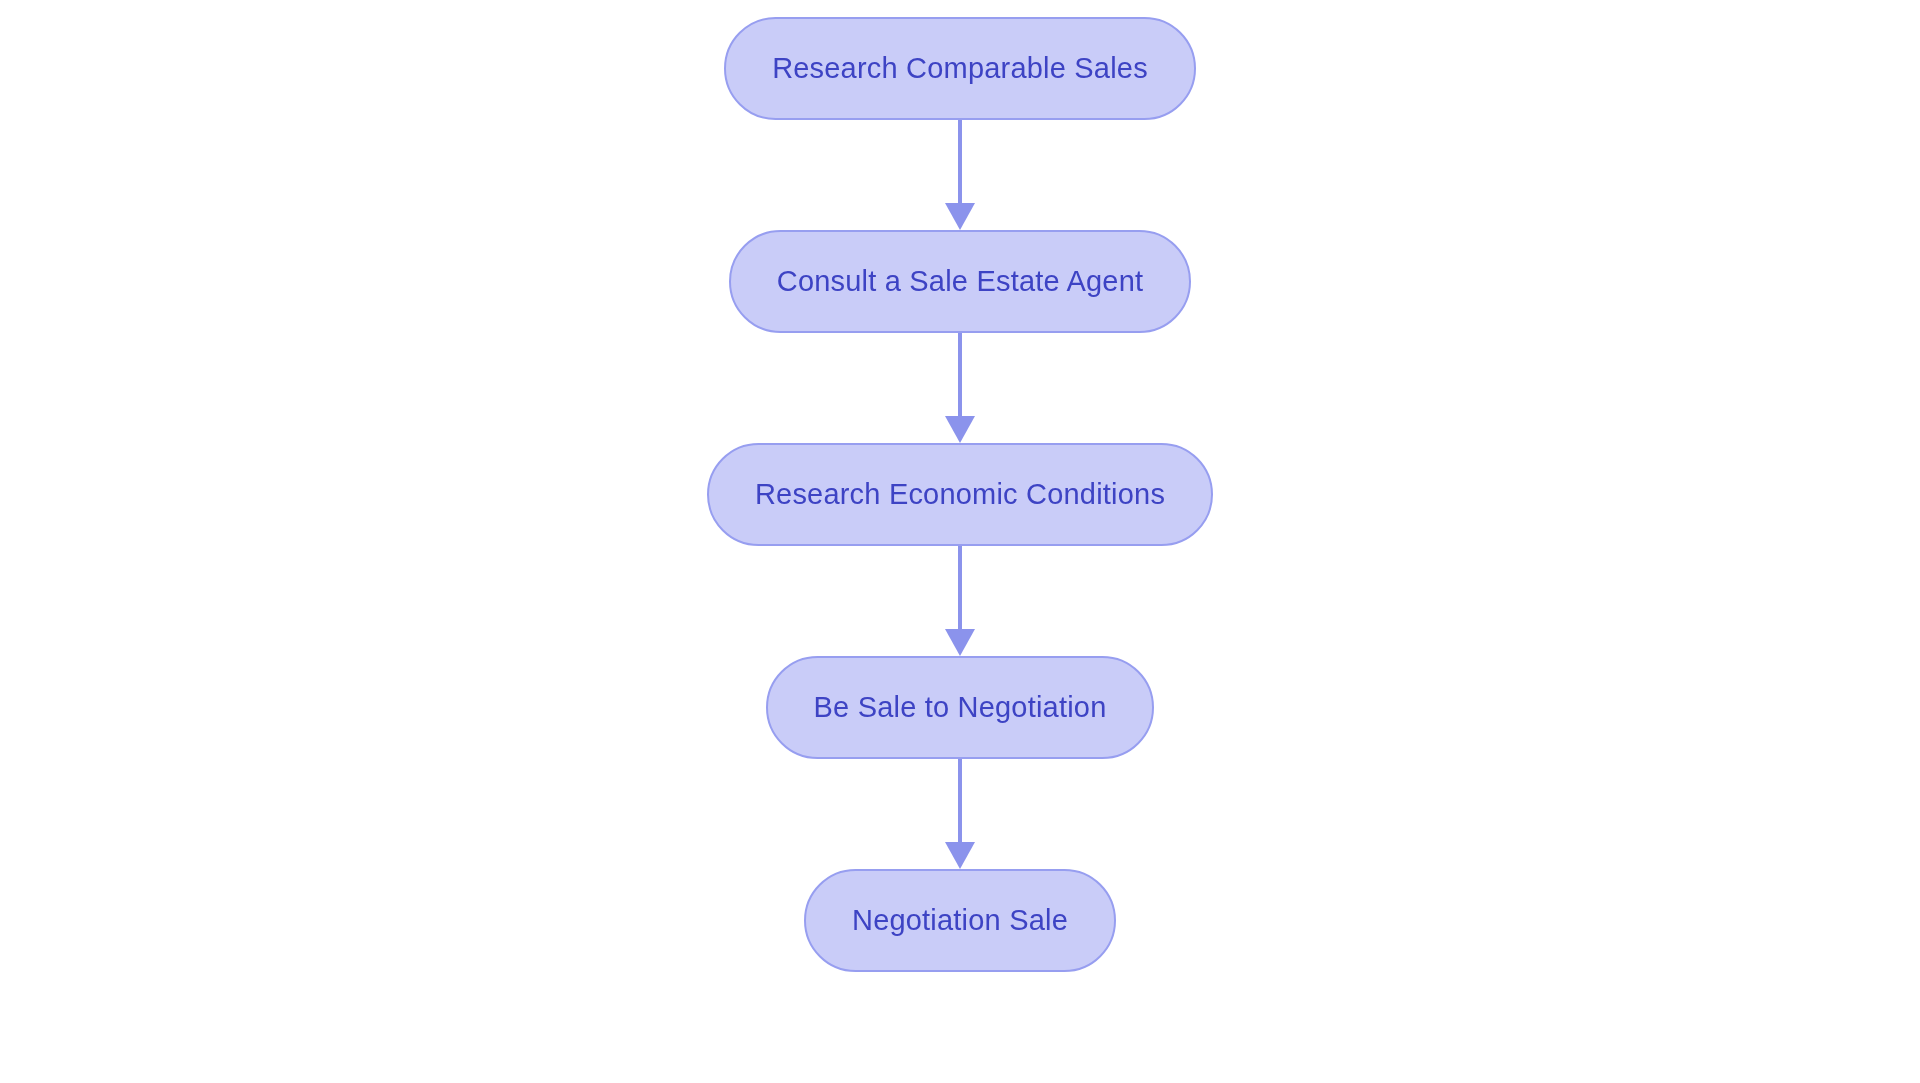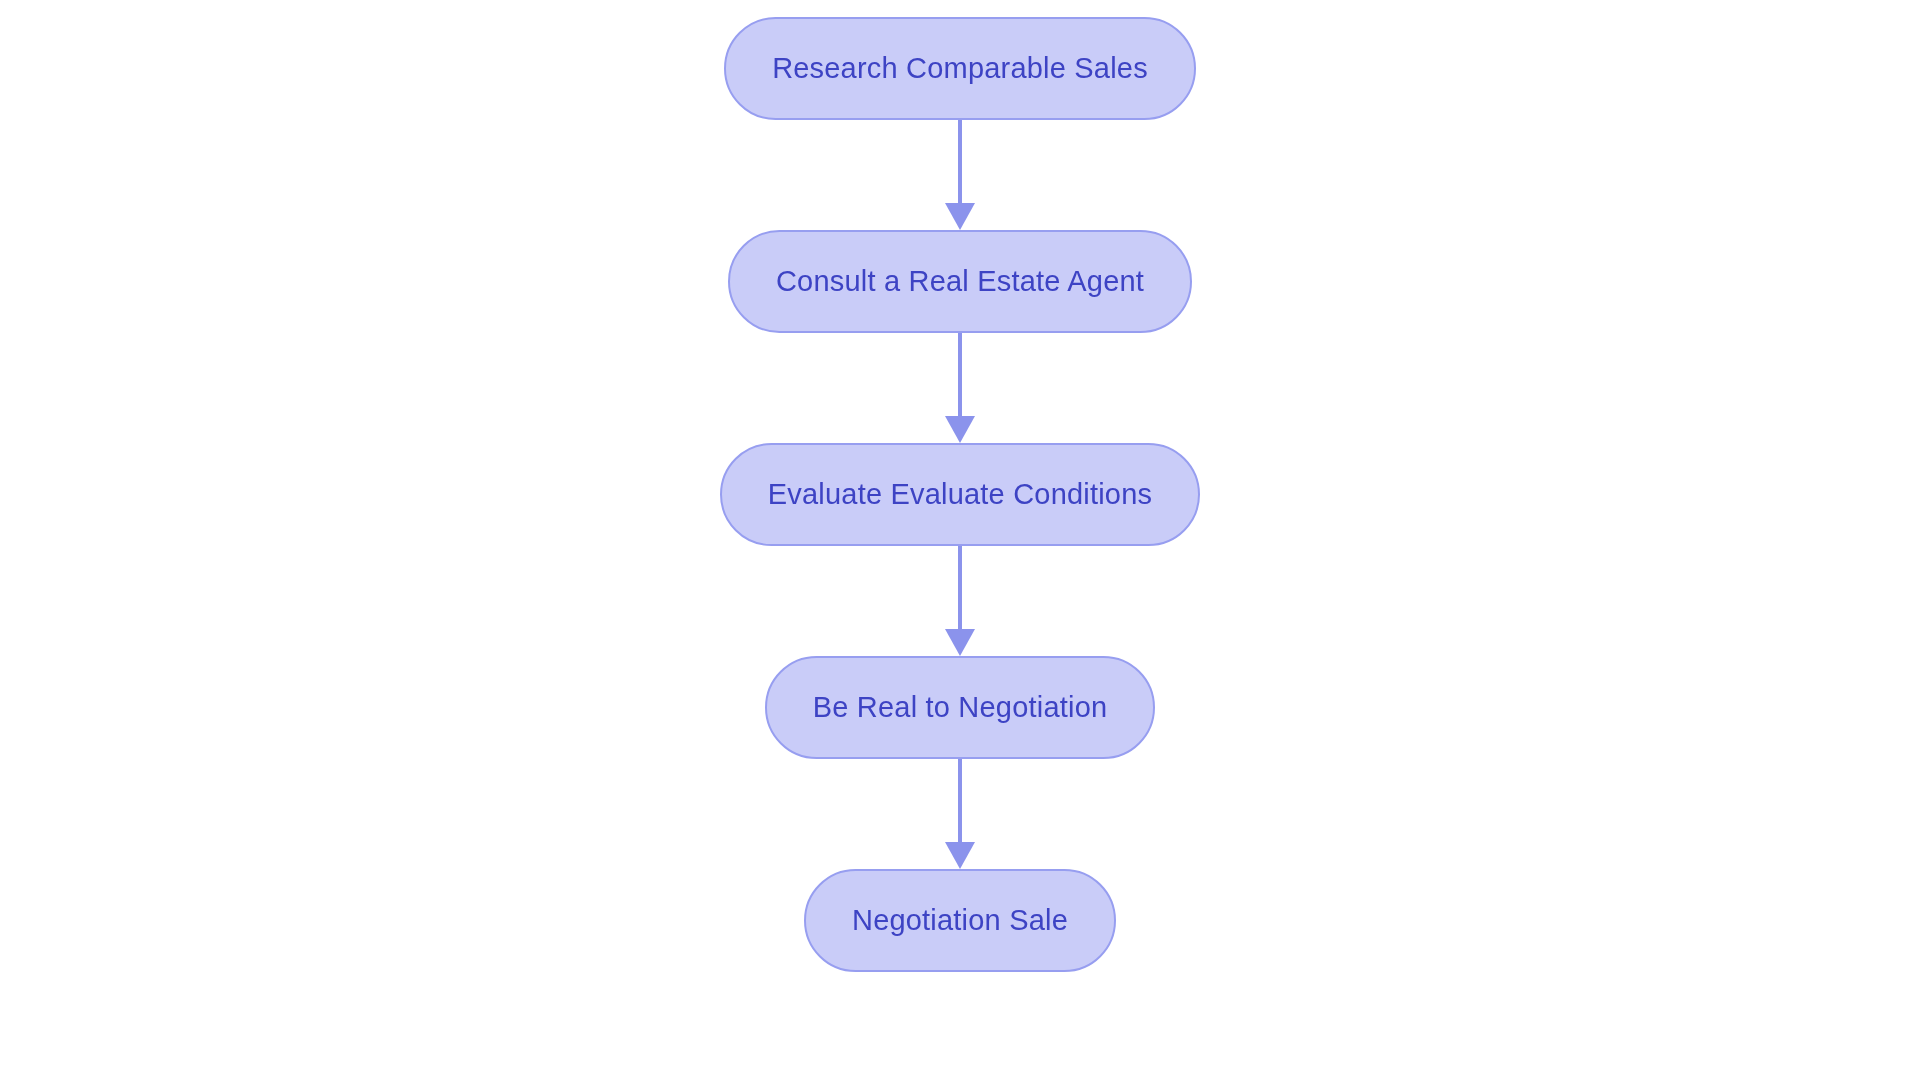"Consult a Real Estate Agent" span.node-label { text: Real -> Sale }
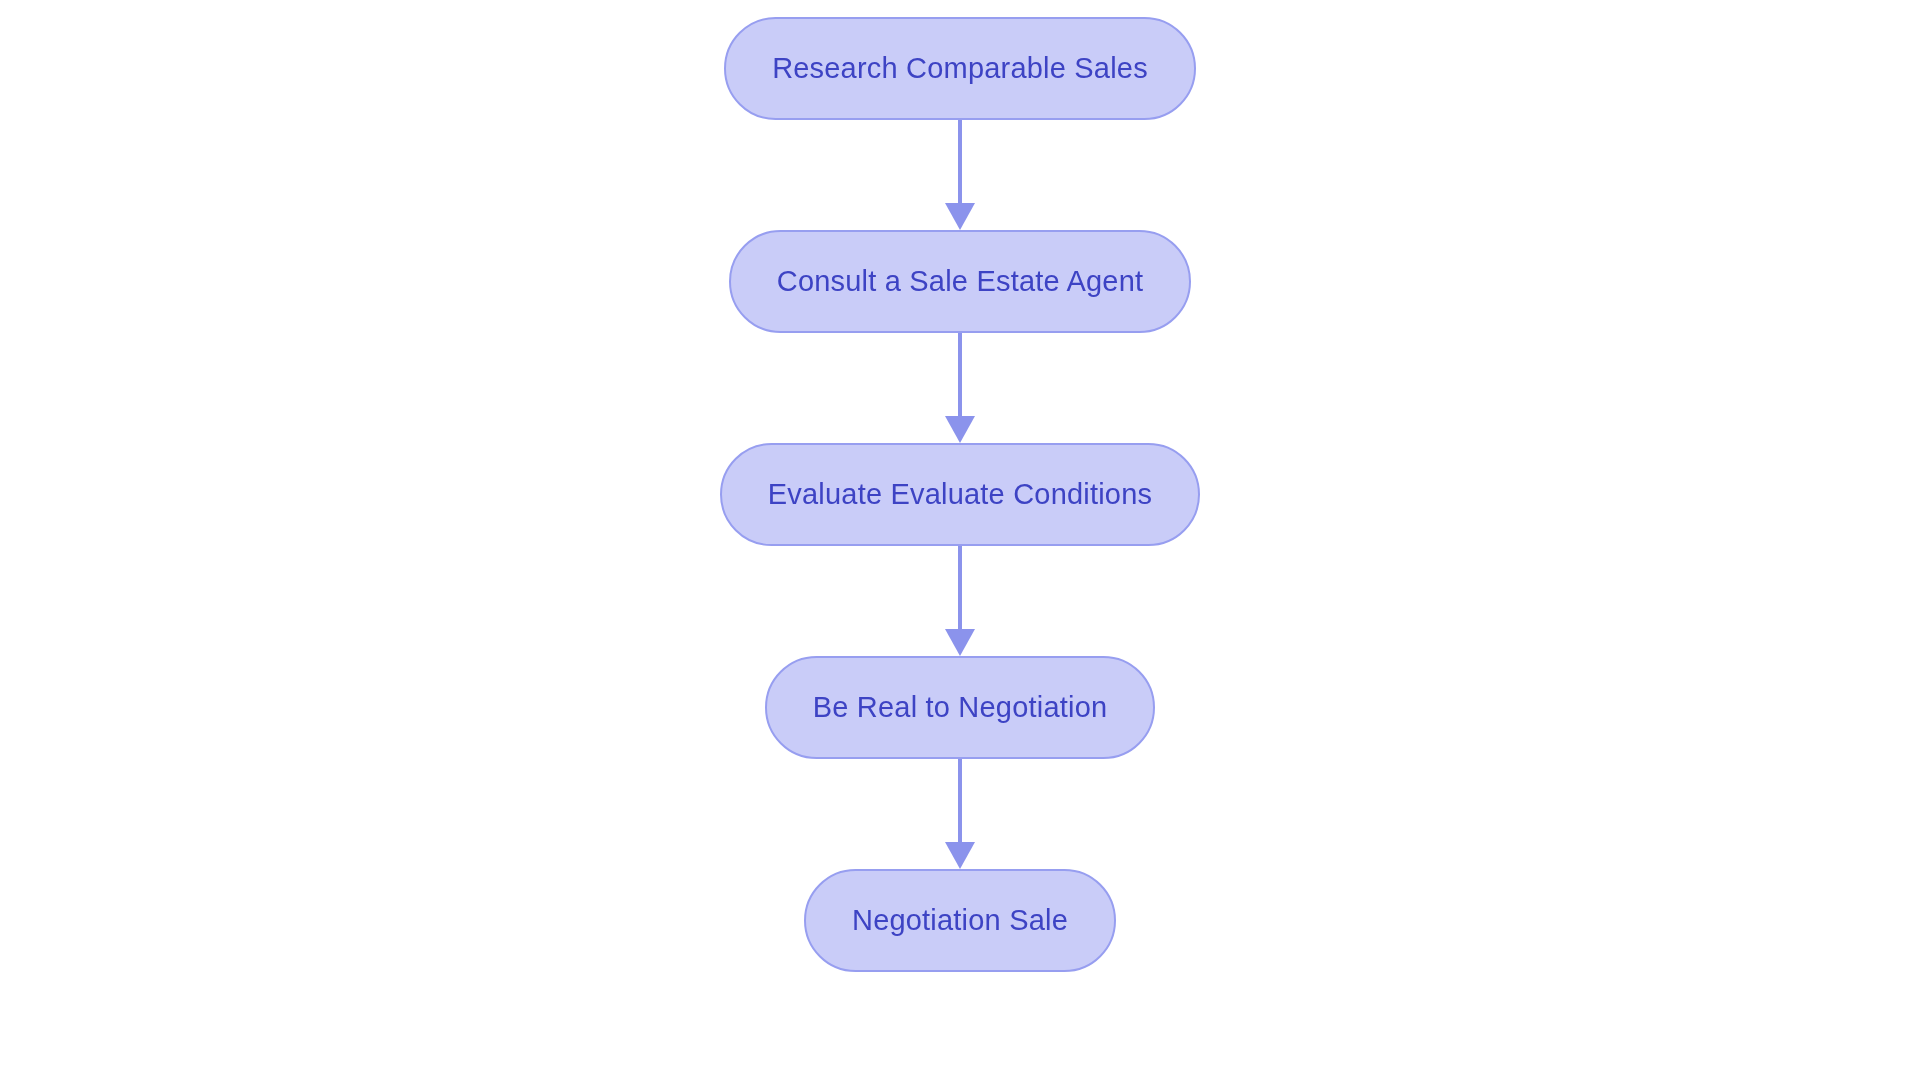"Evaluate Evaluate Conditions" span.node-label { text: Evaluate Evaluate -> Research Economic }
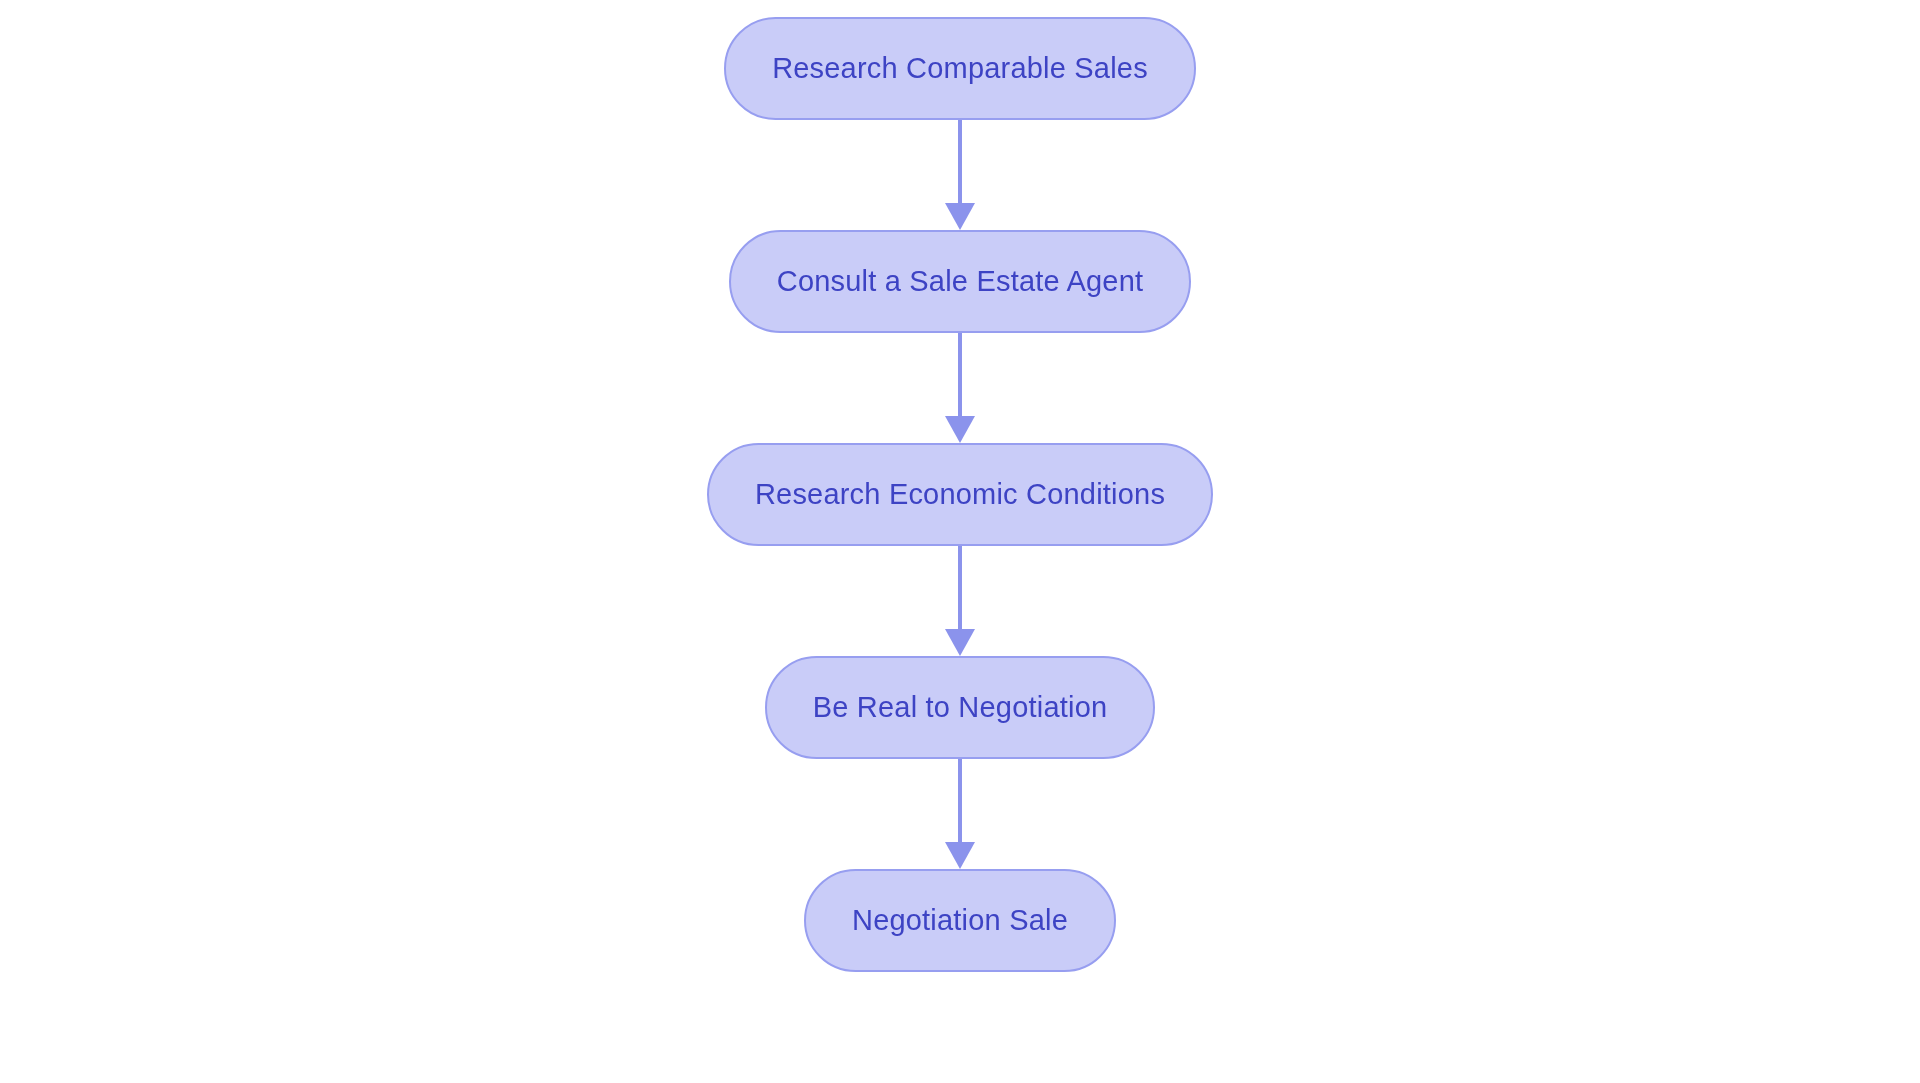"Be Real to Negotiation" span.node-label { text: Real -> Sale }
